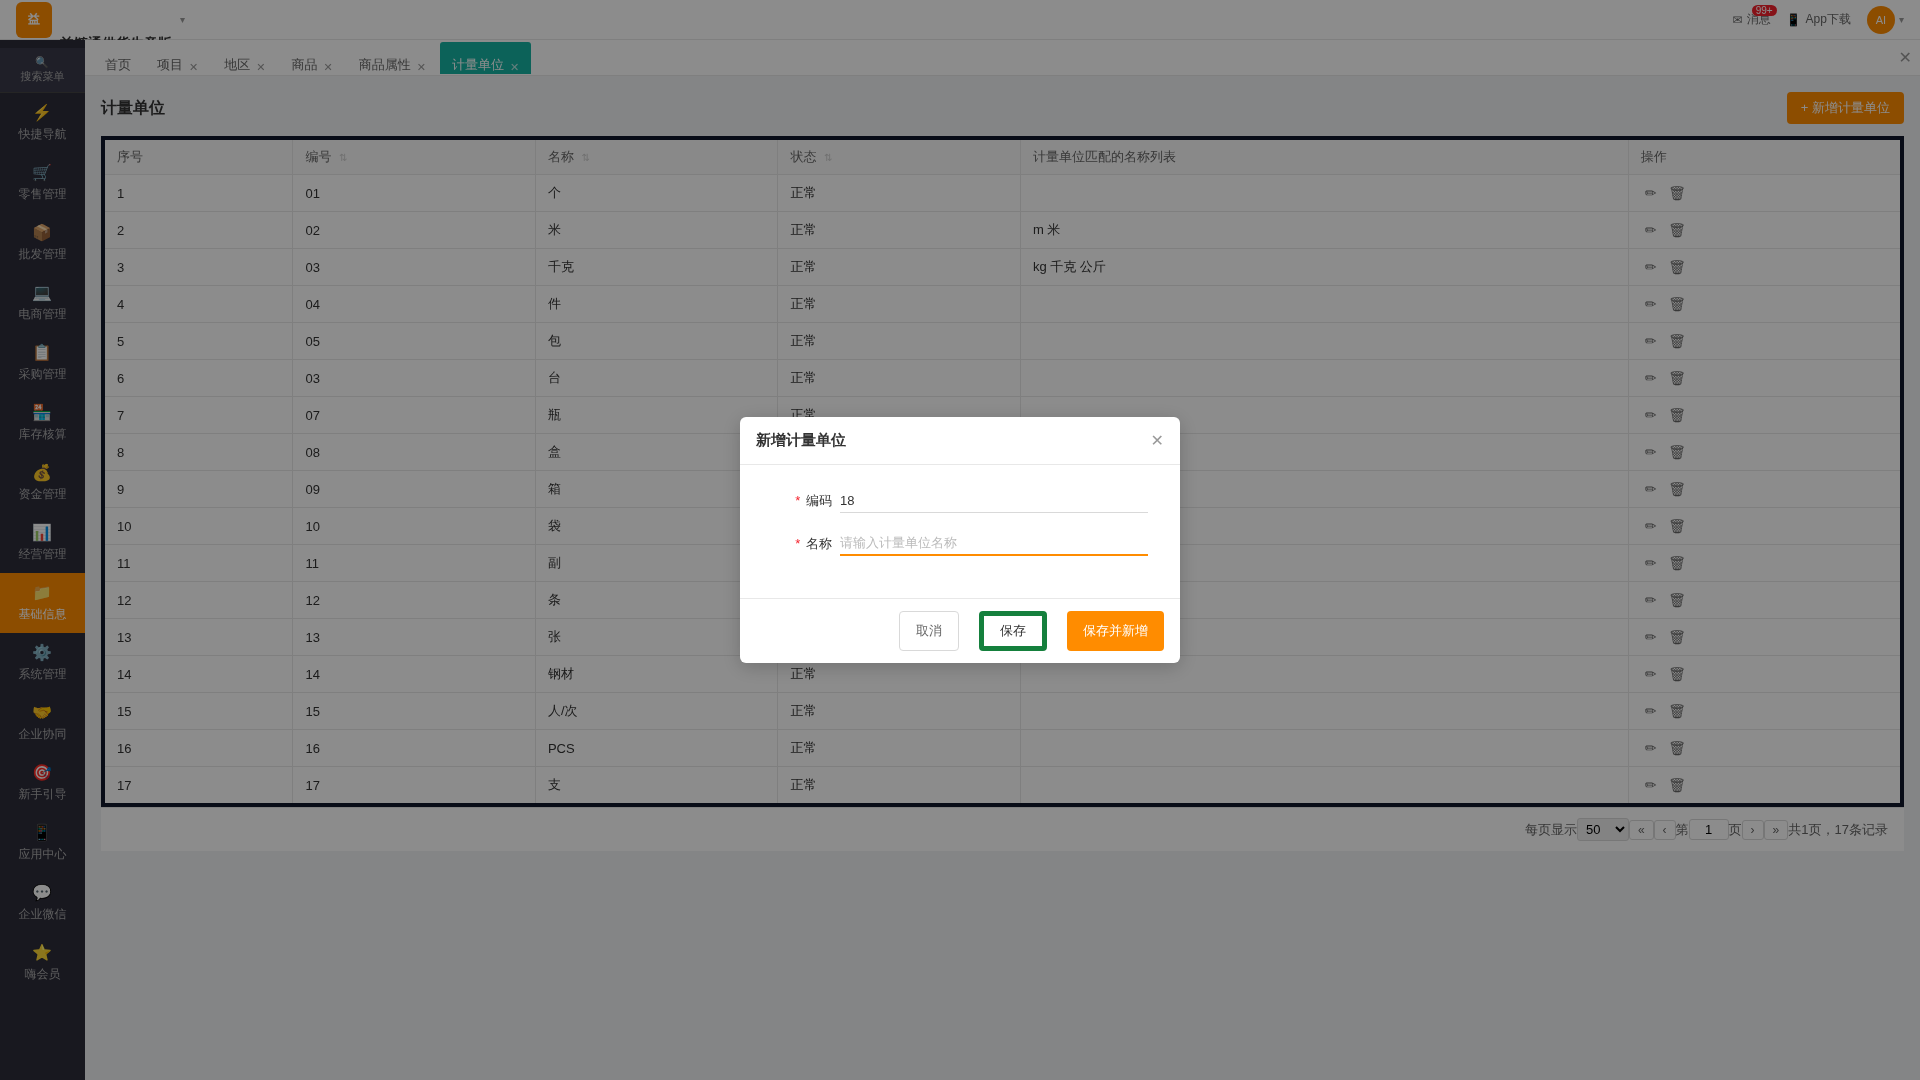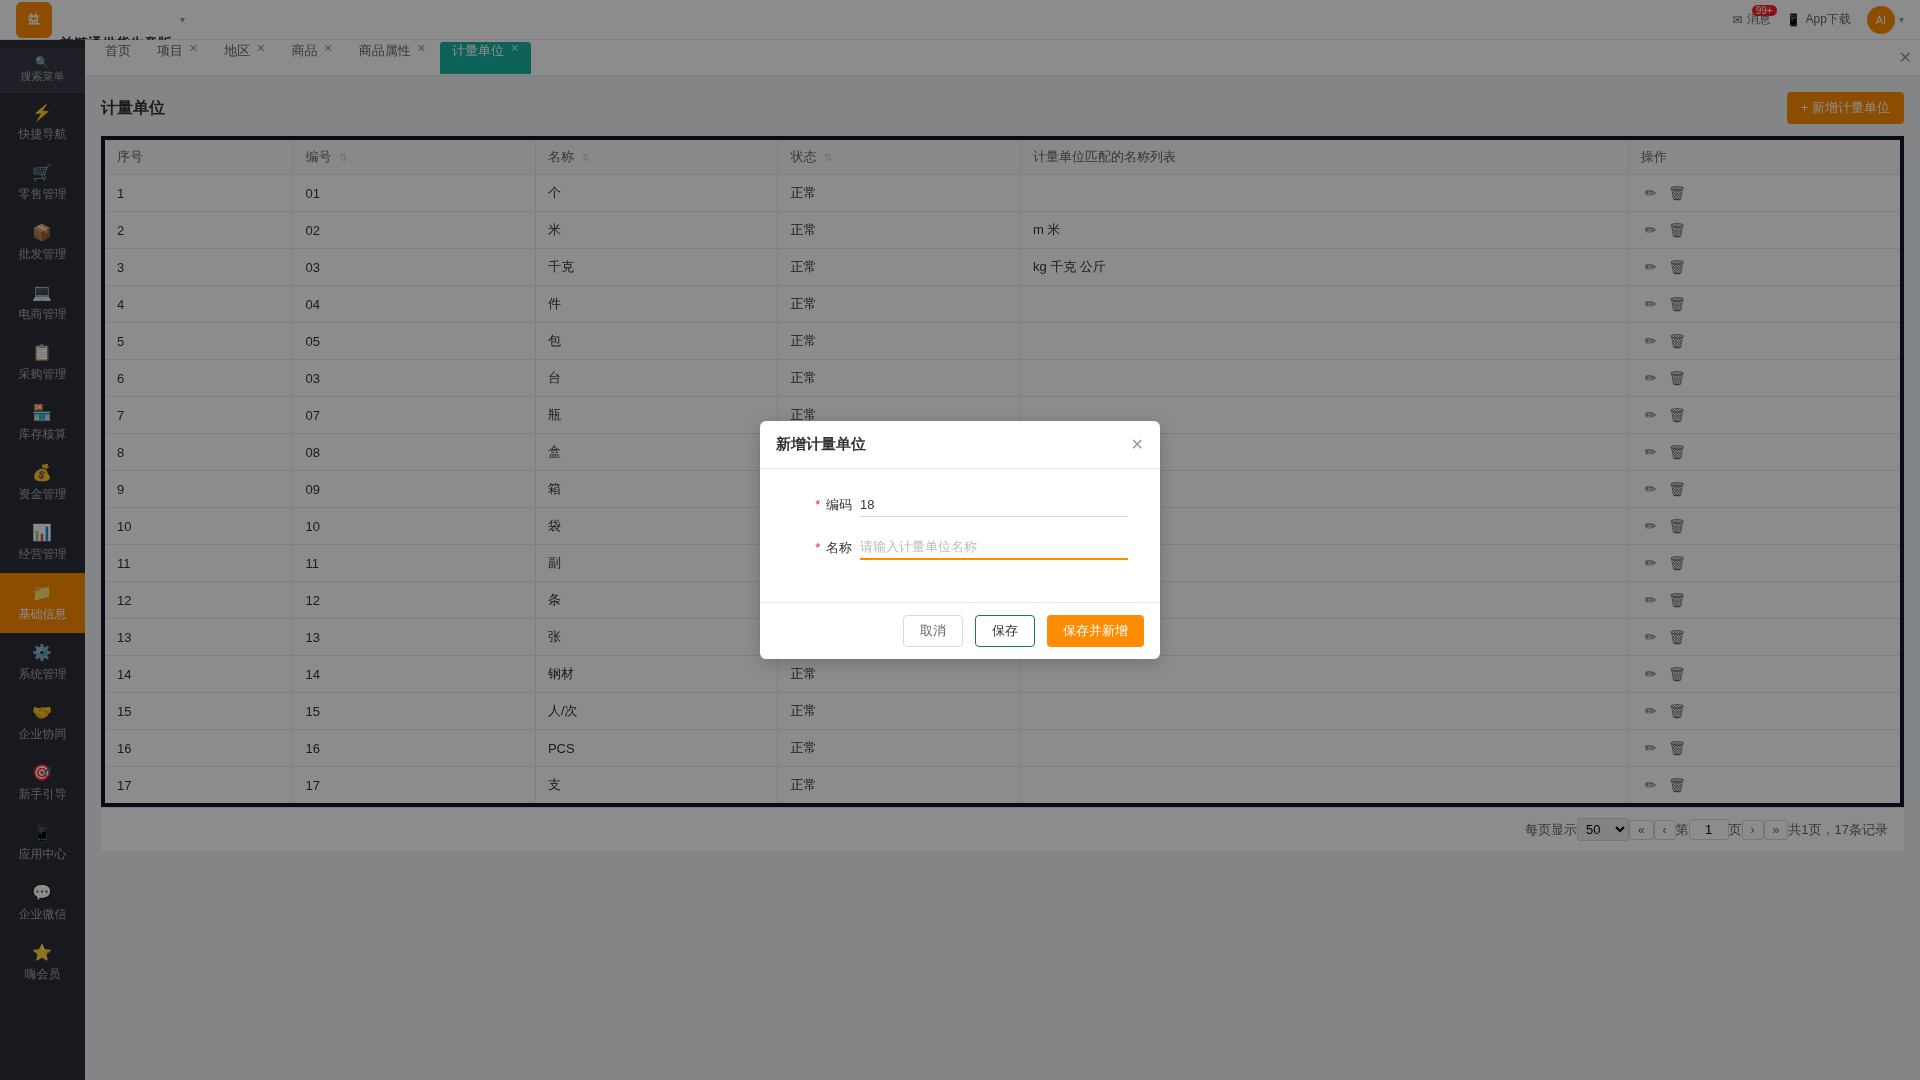"首页" .tab { align-items: flex-start -> flex-end }
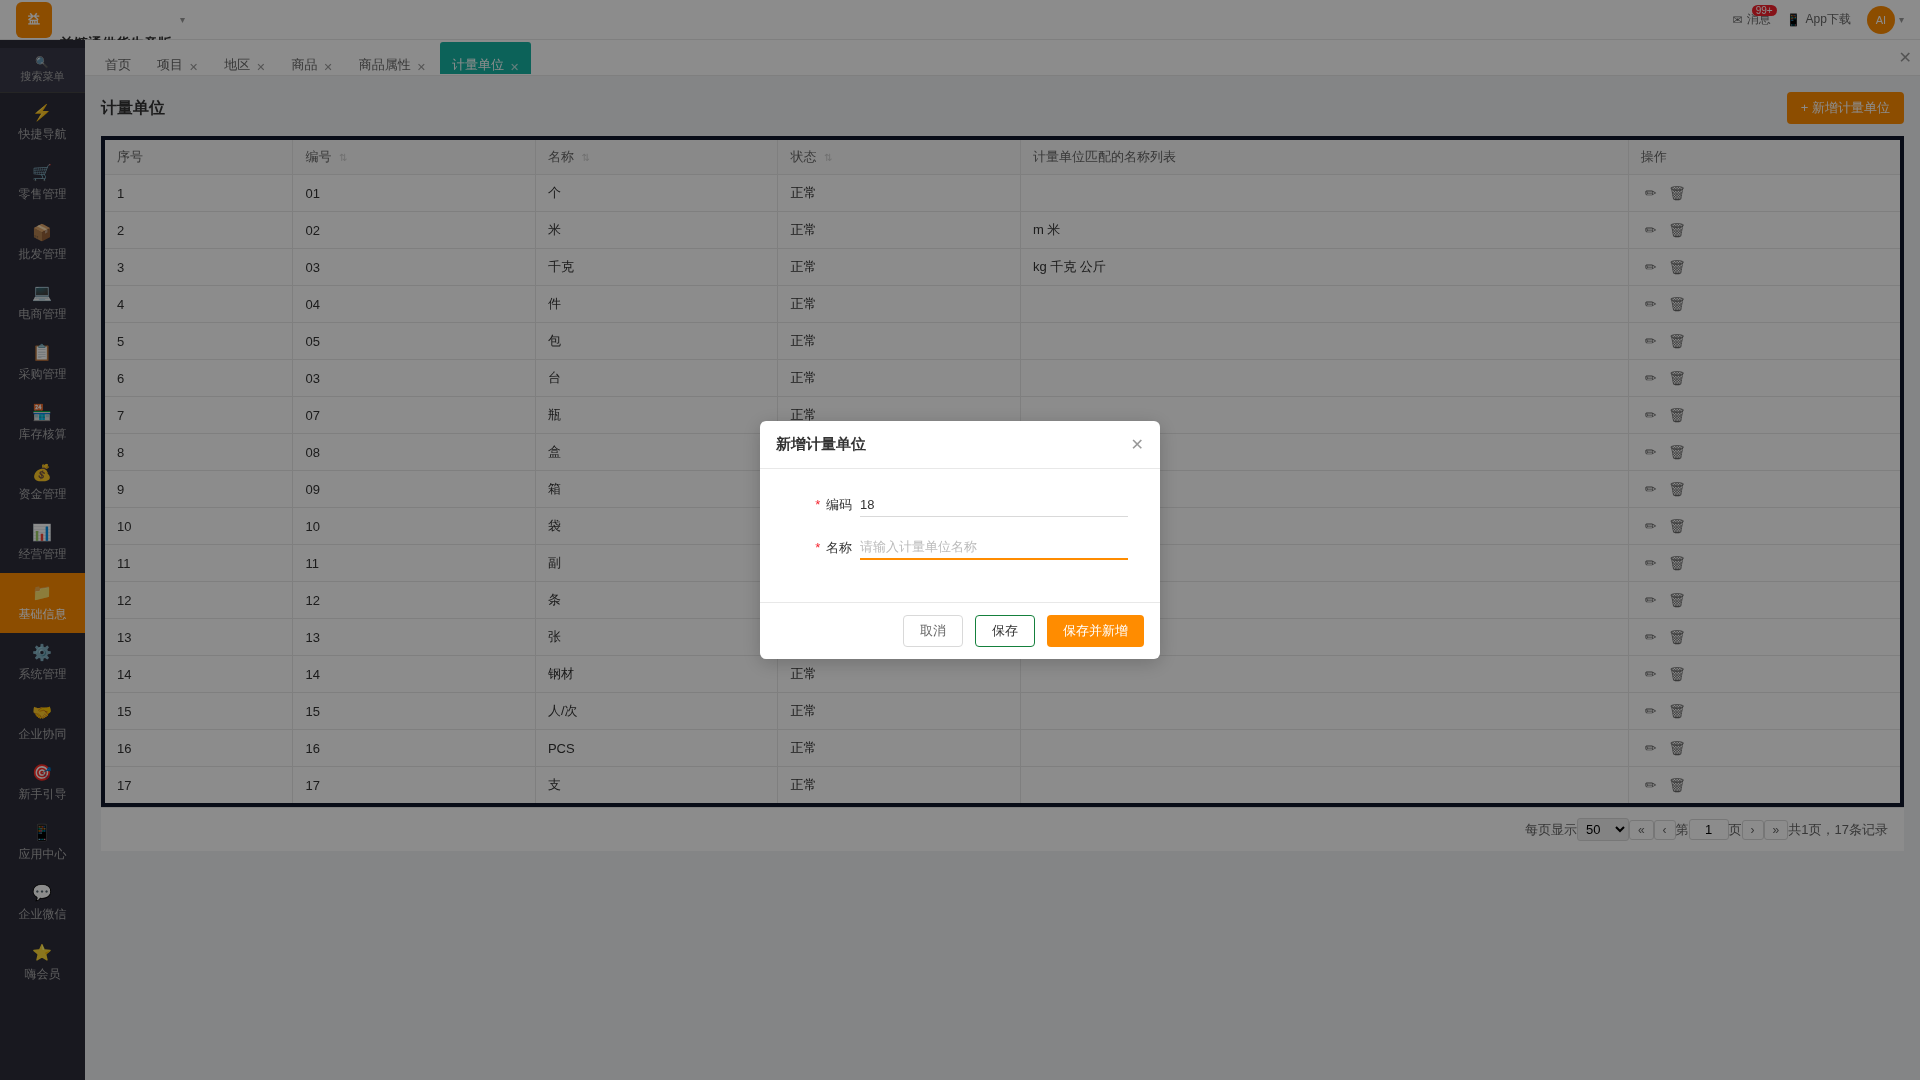"新增计量单位" .modal { width: 400px -> 440px }
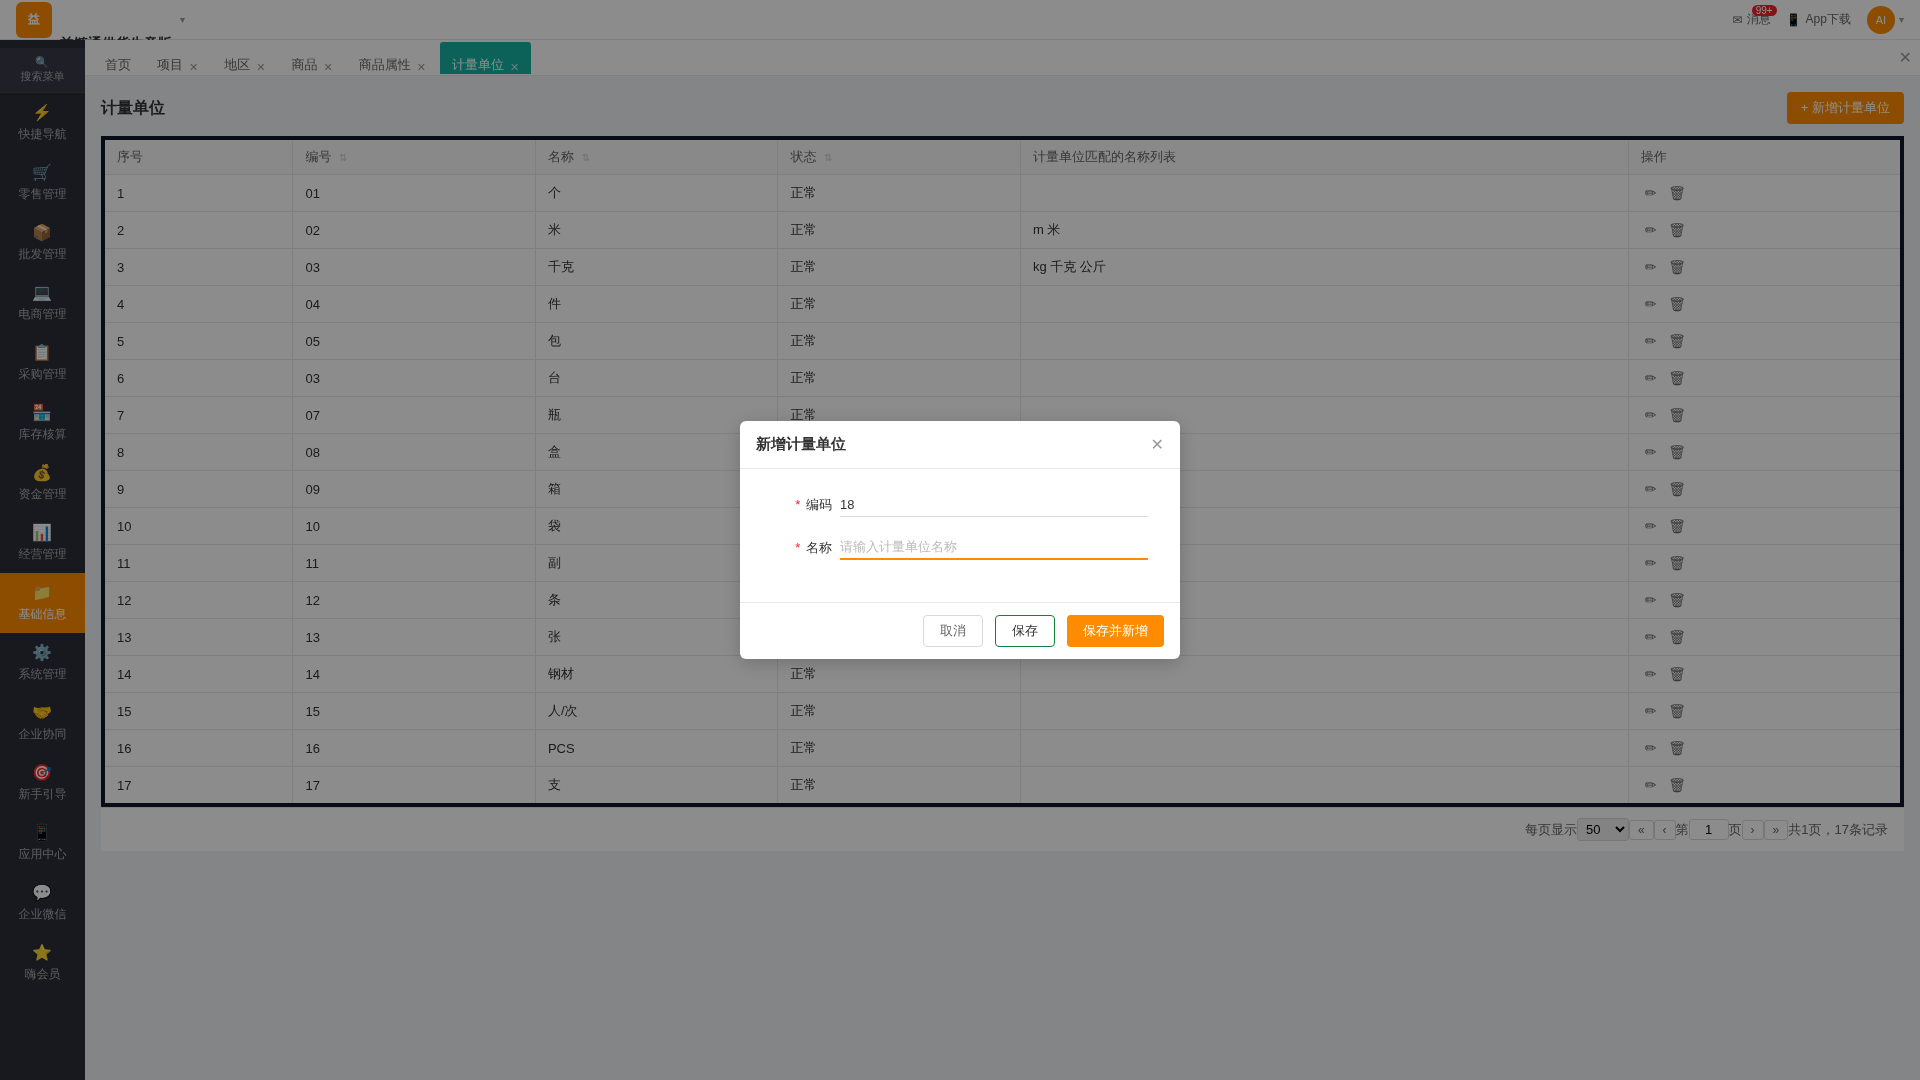"取消" .modal-footer { gap: 12px -> 20px }
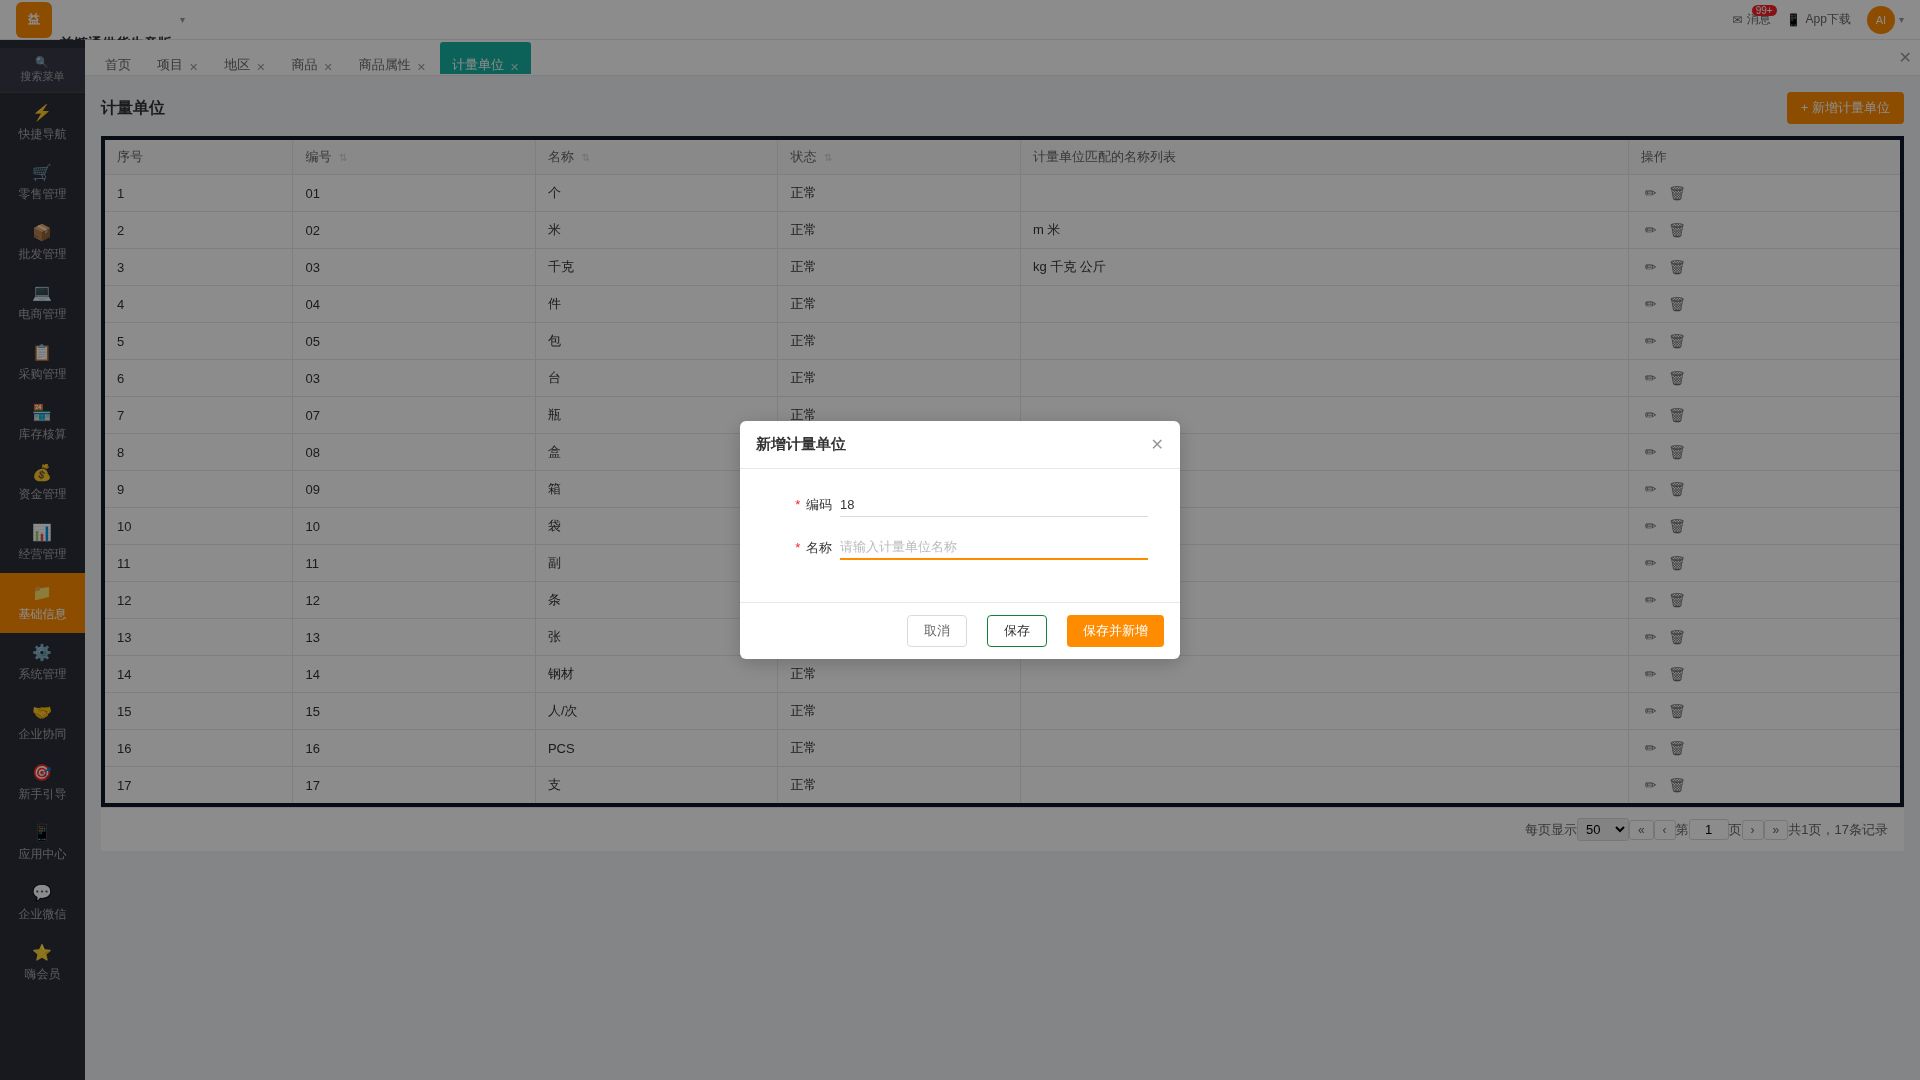"保存" .btn-save { border: 1px solid #15803d -> 5px solid #15803d }
